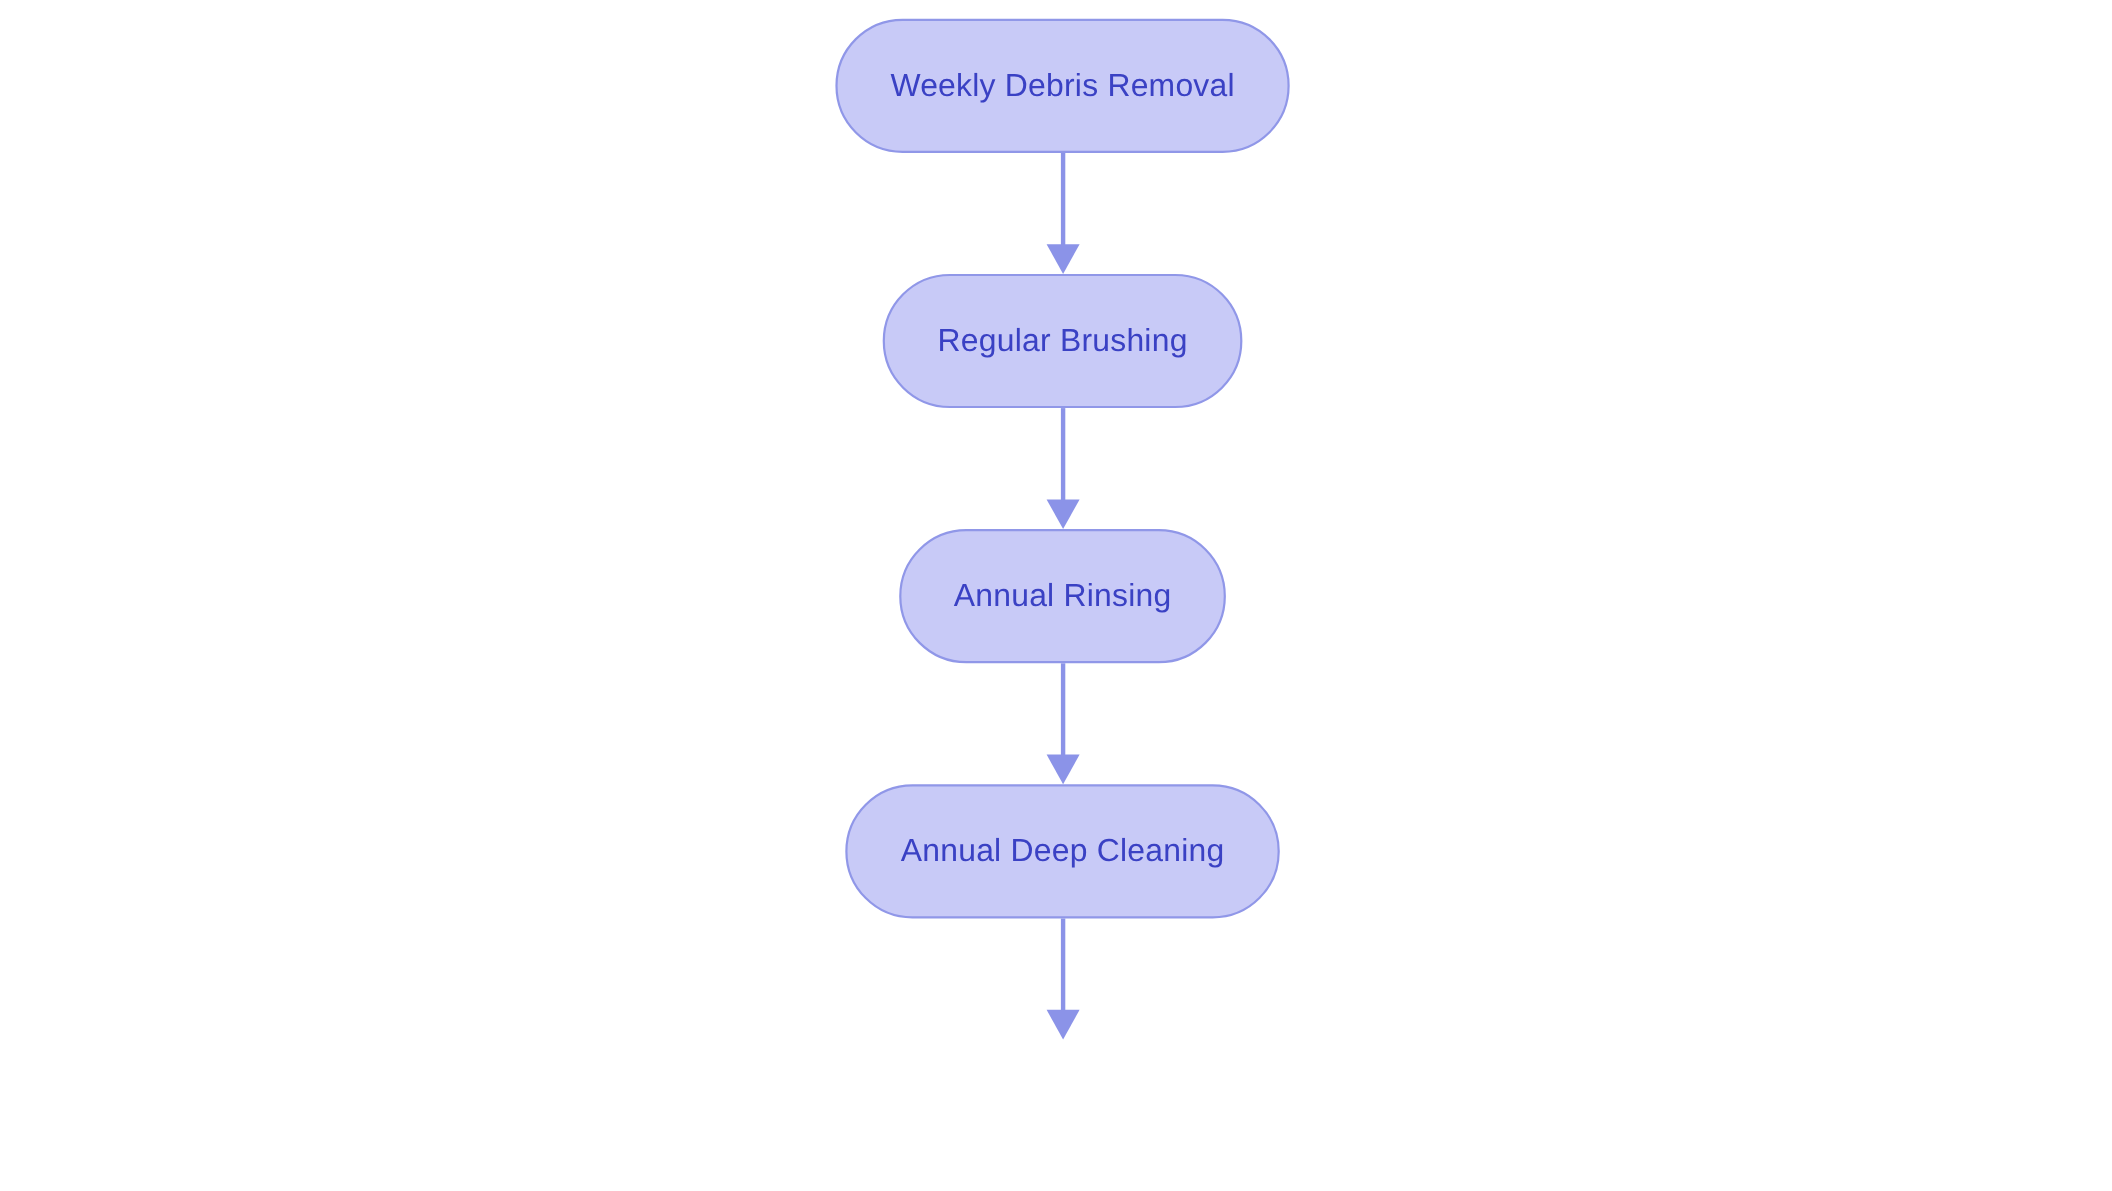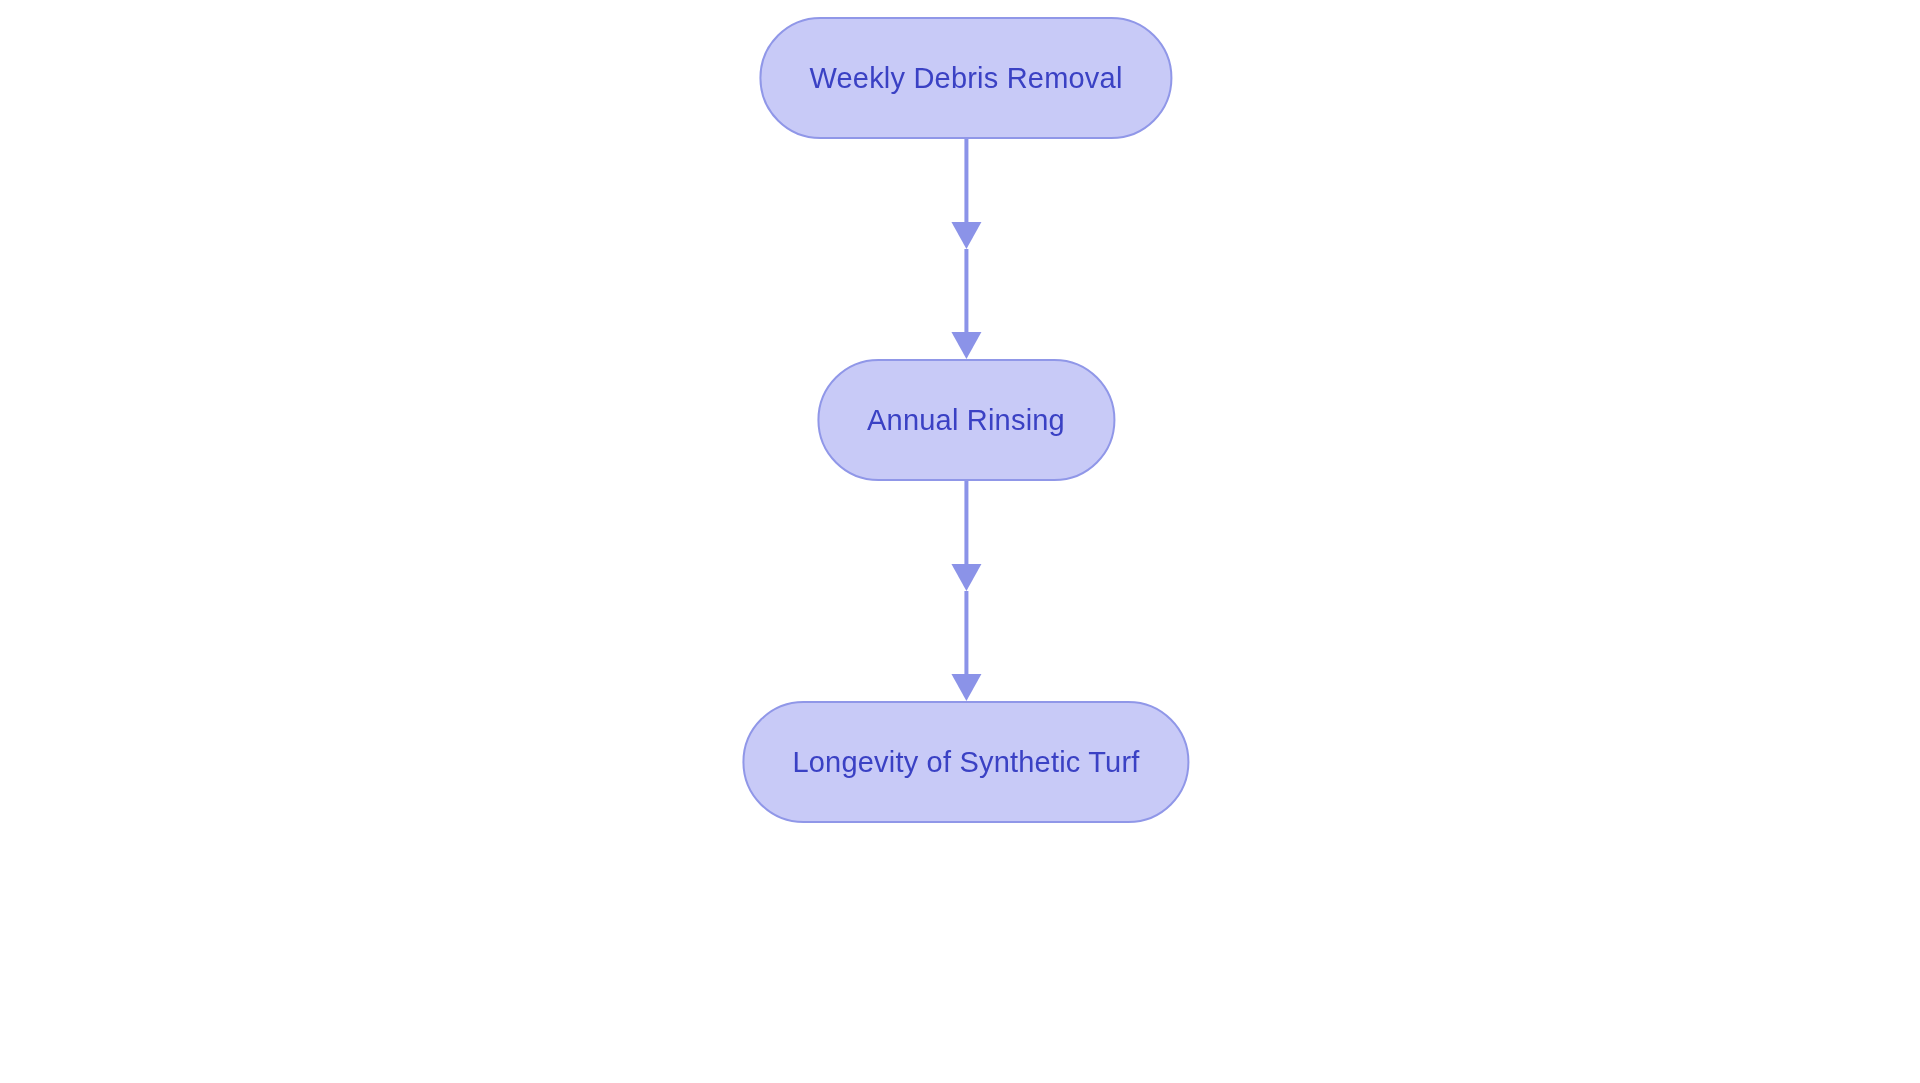"Regular Brushing" div.flow-node { html: none -> <div> <span>Regular Brushing</span> </div> }
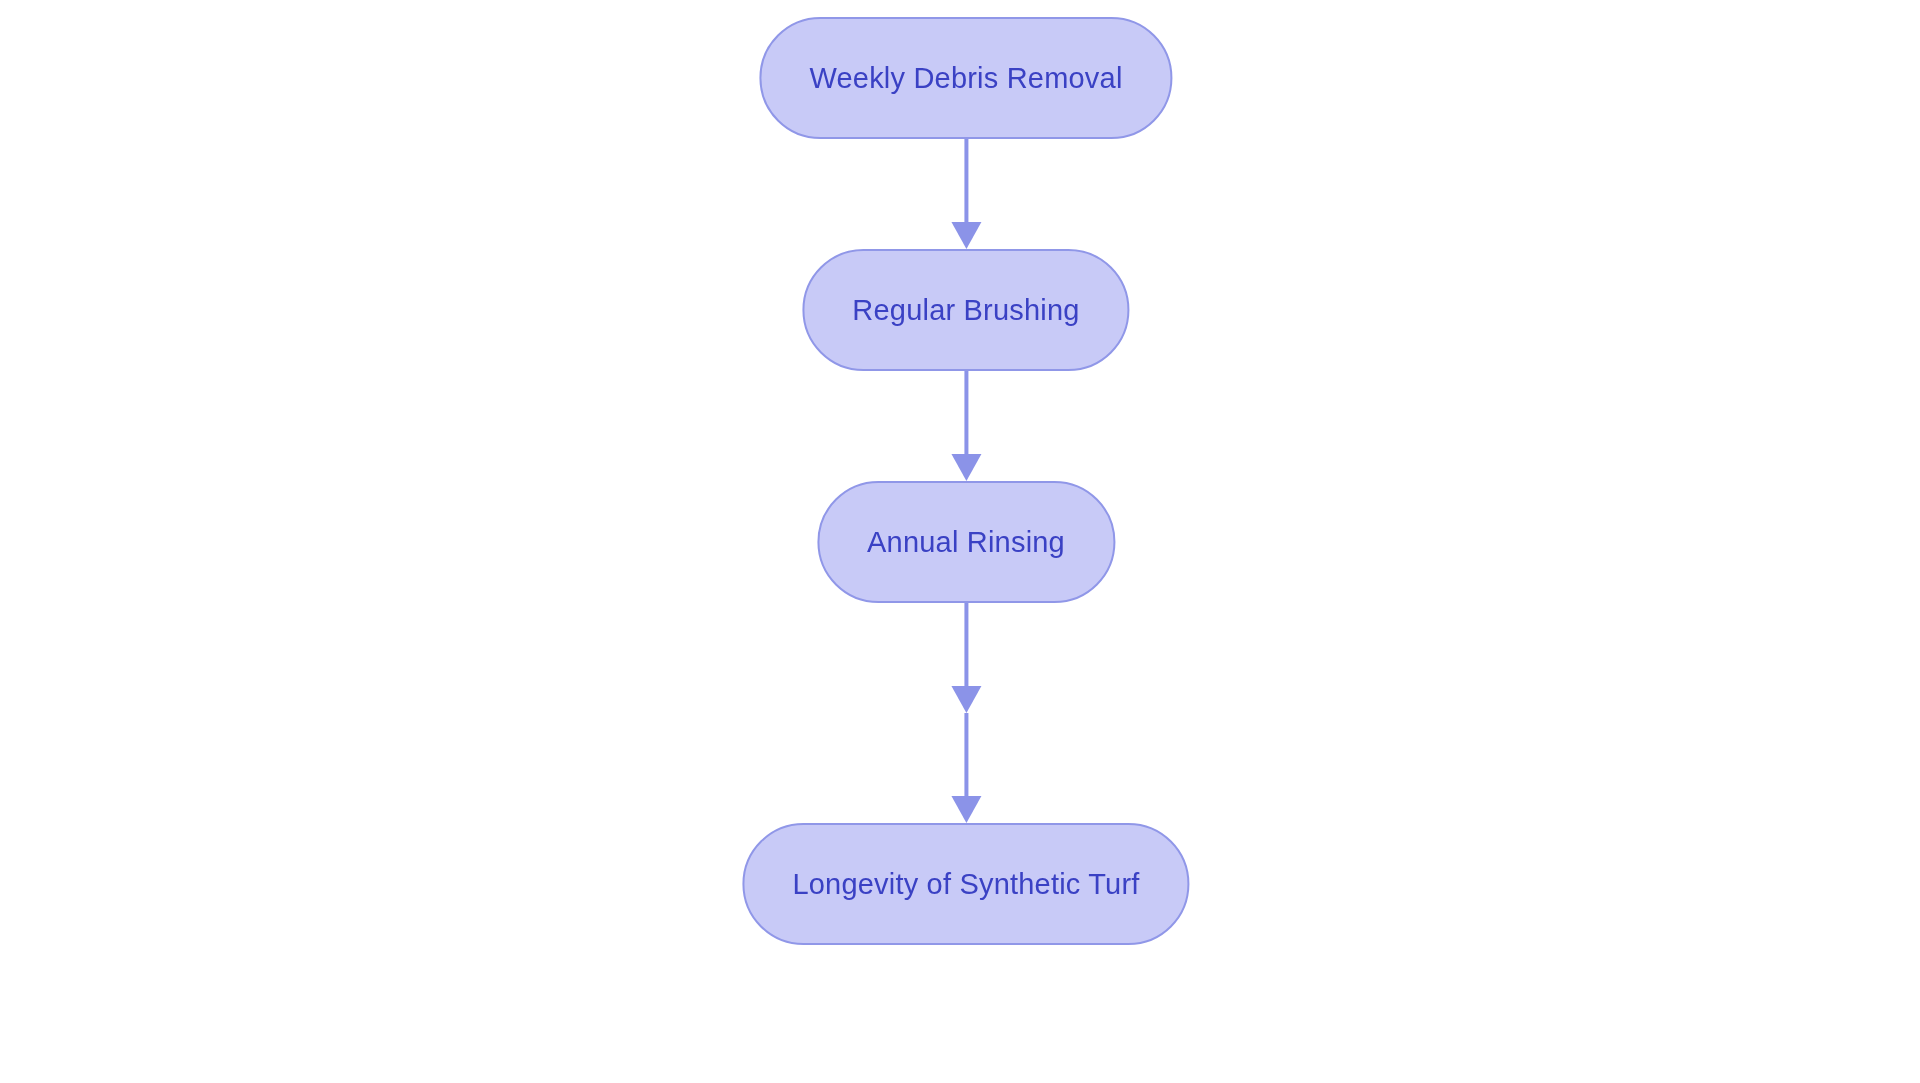"Annual Deep Cleaning" div.flow-node { html: none -> <div> <span>Annual Deep Cleaning</span> </div> }
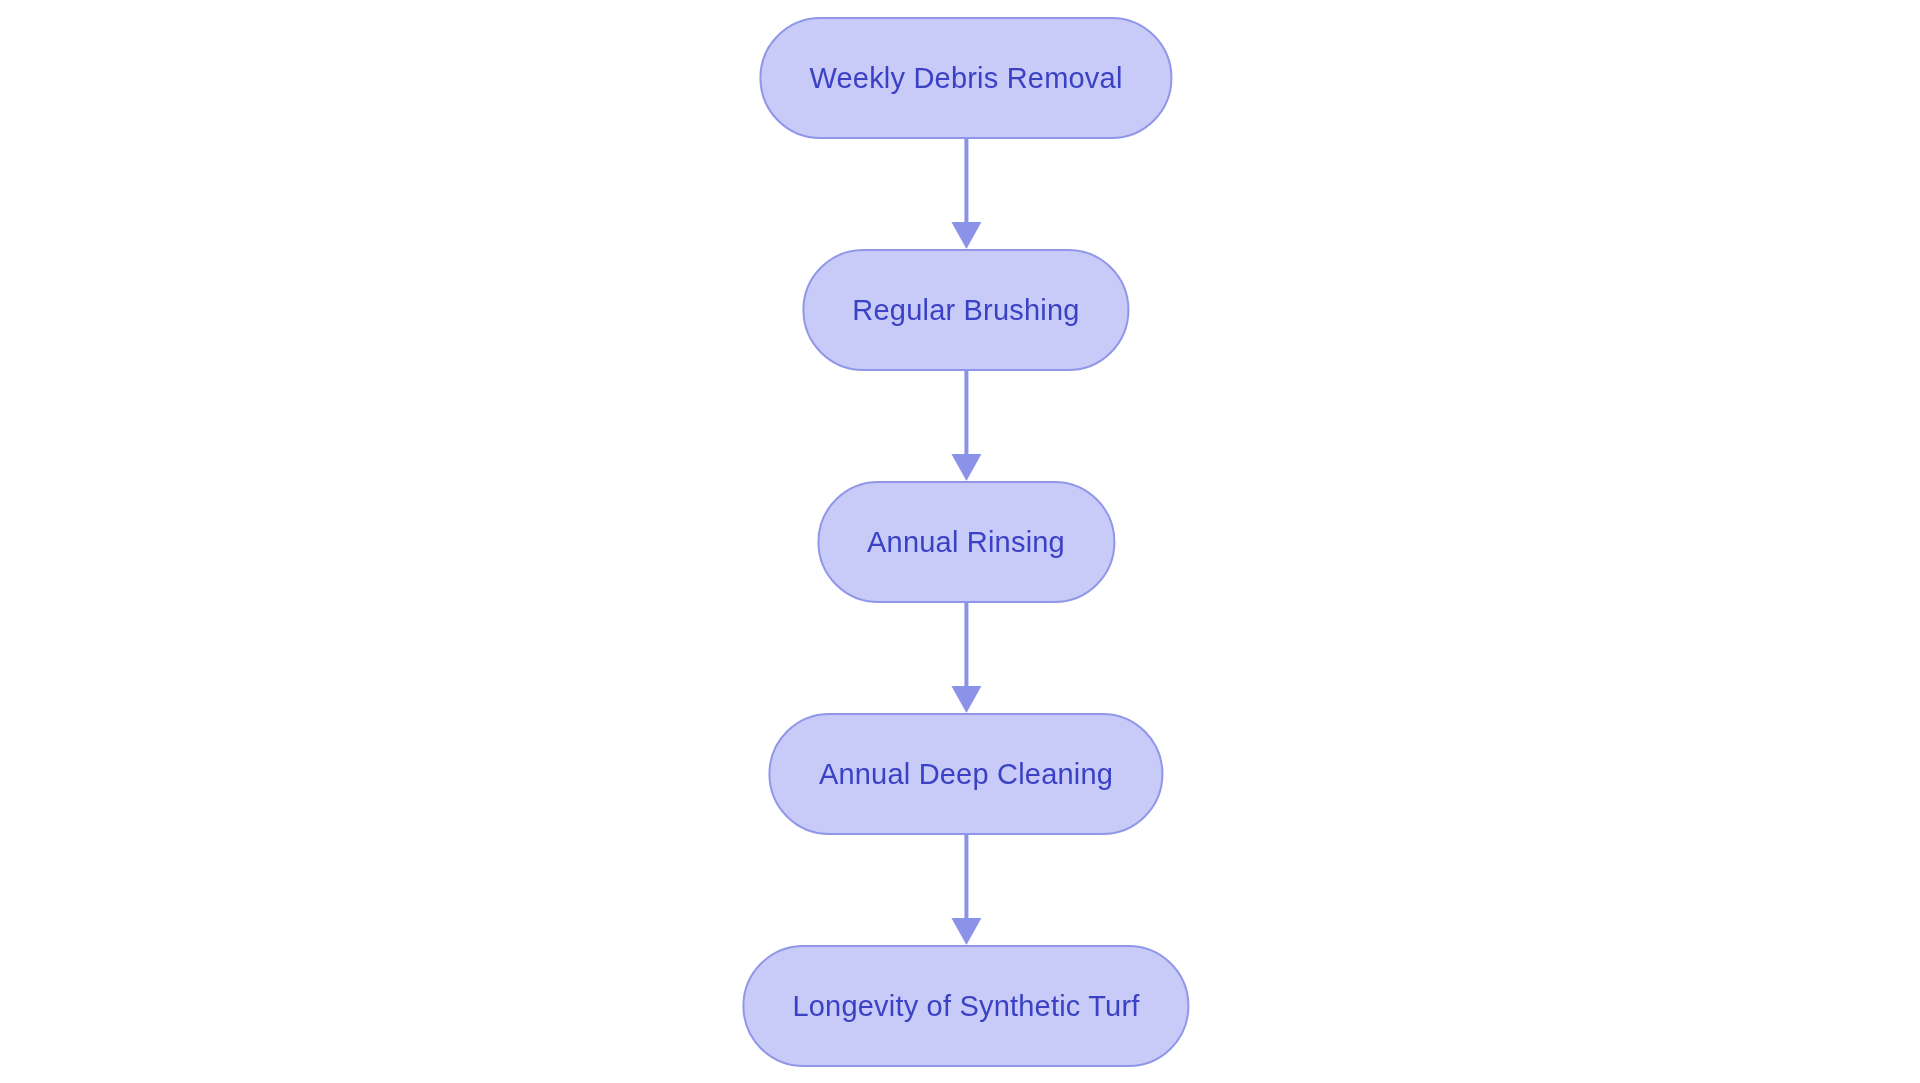"Longevity of Synthetic Turf" div.flow-node { html: <div> <span>Longevity of Synthetic Turf</span> </div> -> none }
